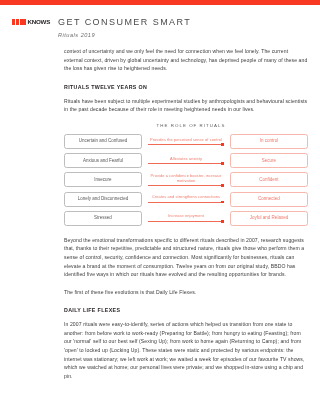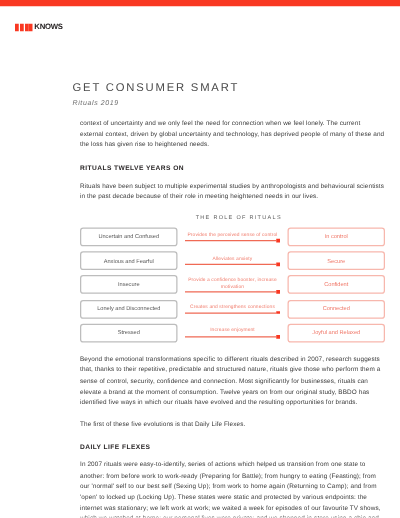"GET CONSUMER SMART" .head-col { margin-top: 48px -> none }
